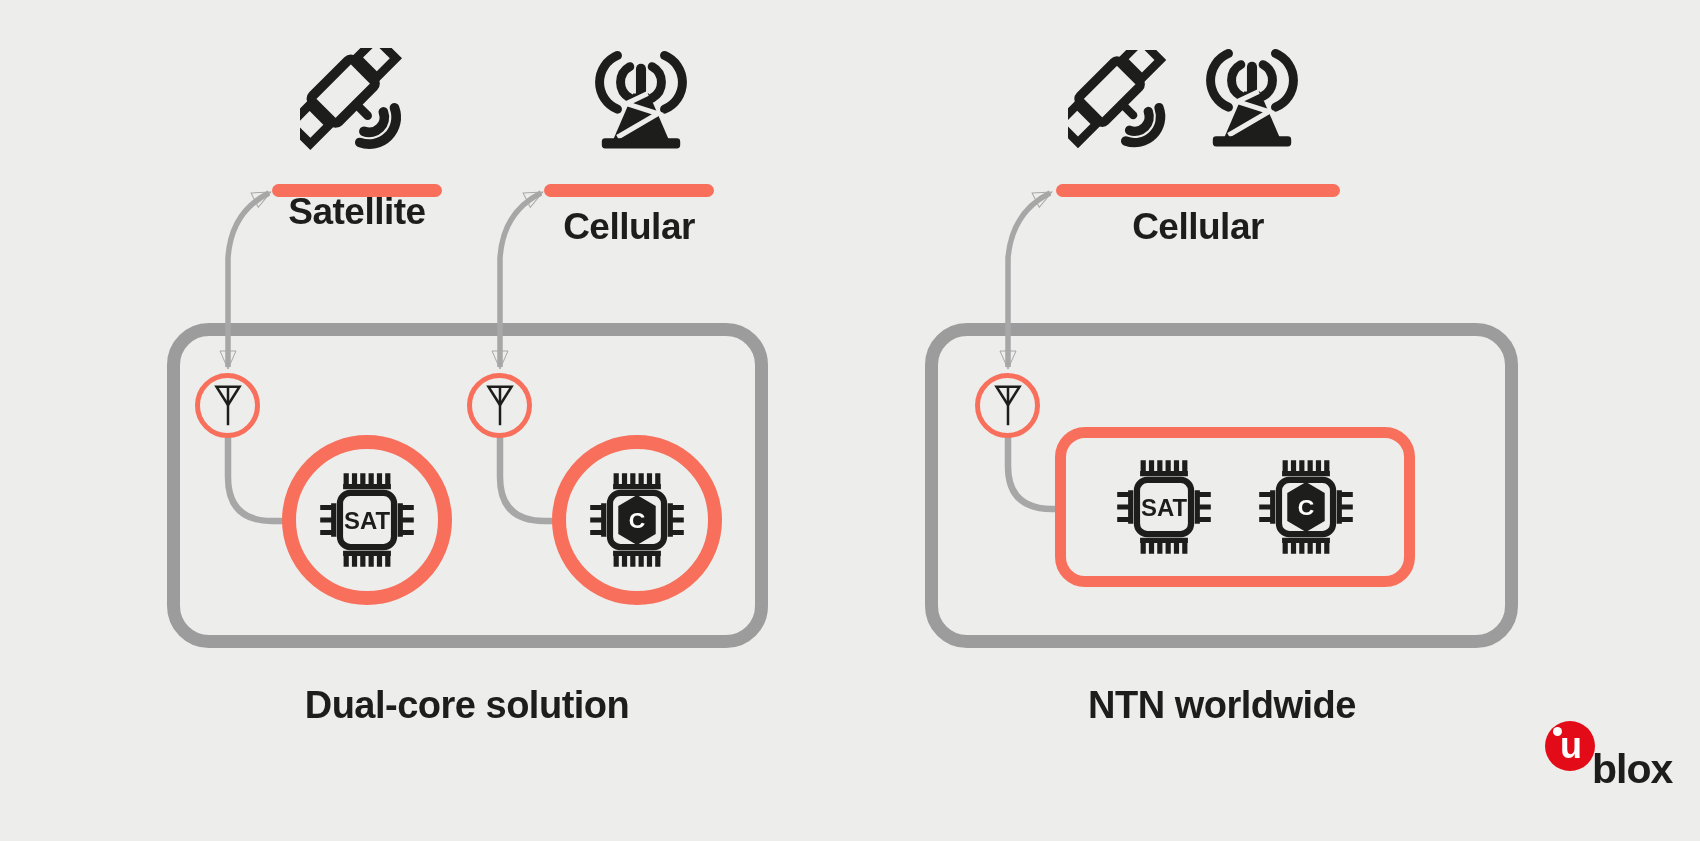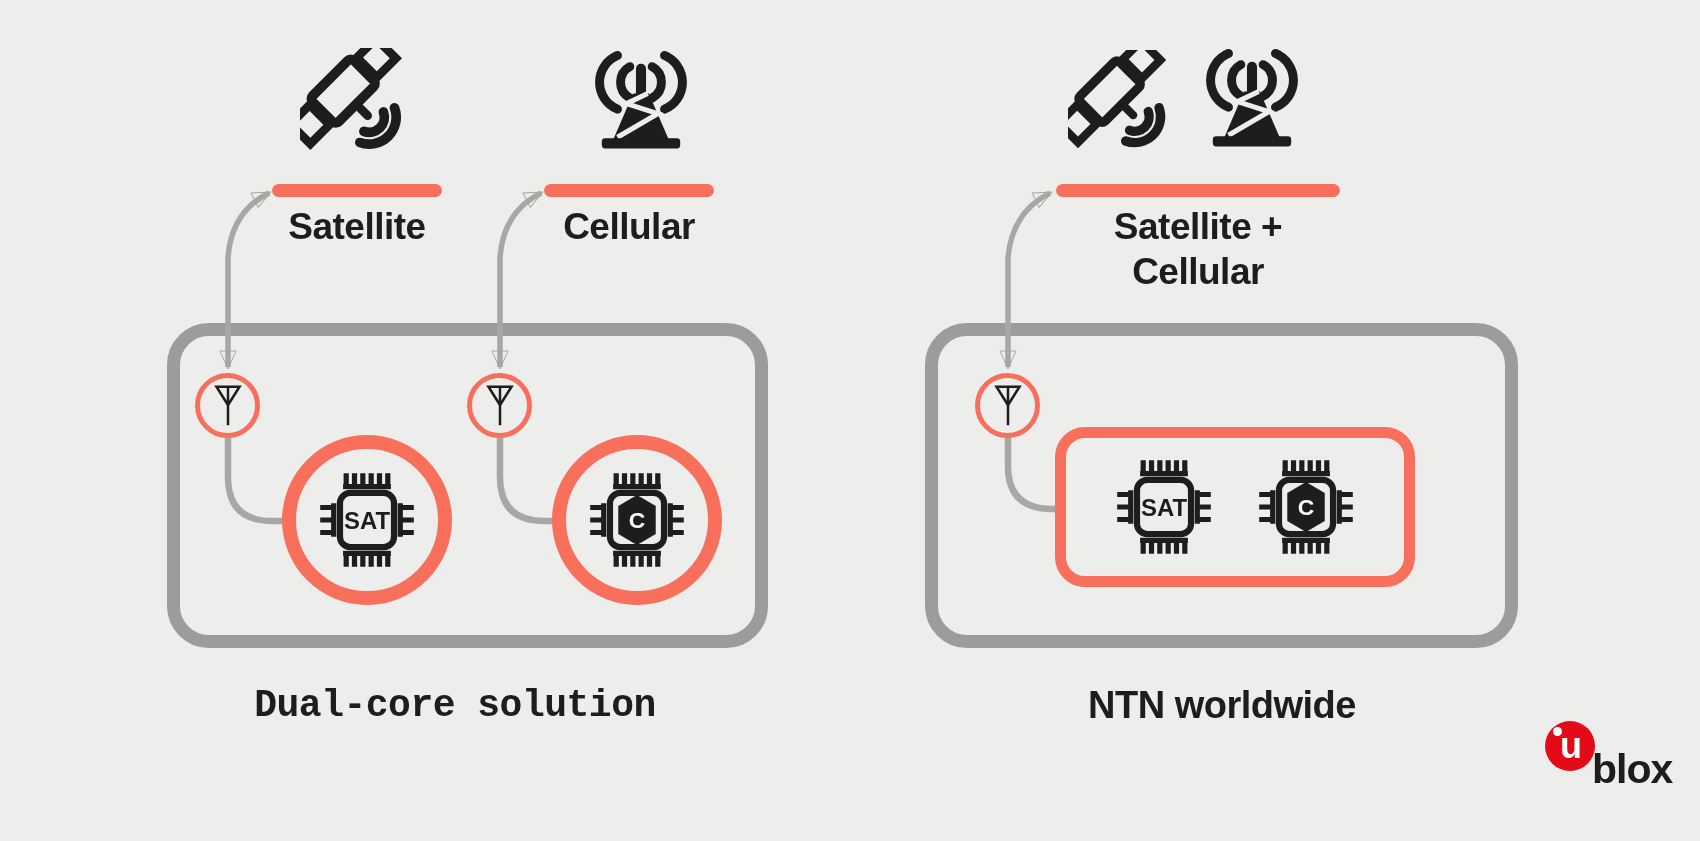"Satellite" div.netlabel { top: 204px -> 189px }
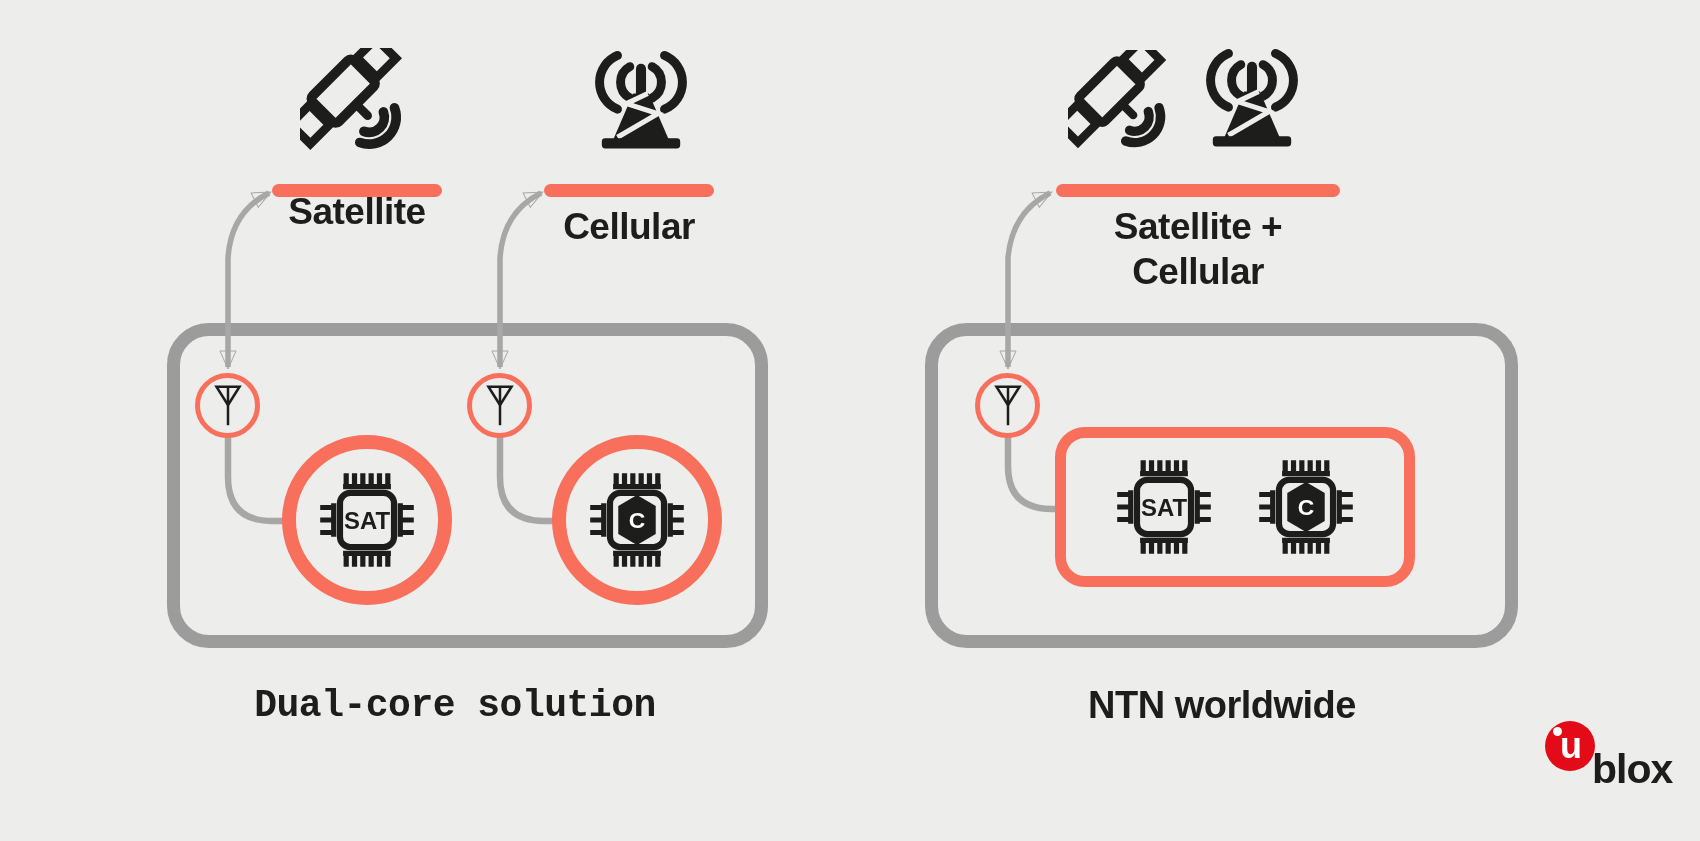"Satellite +" div { html: <div>Satellite +</div> -> none }
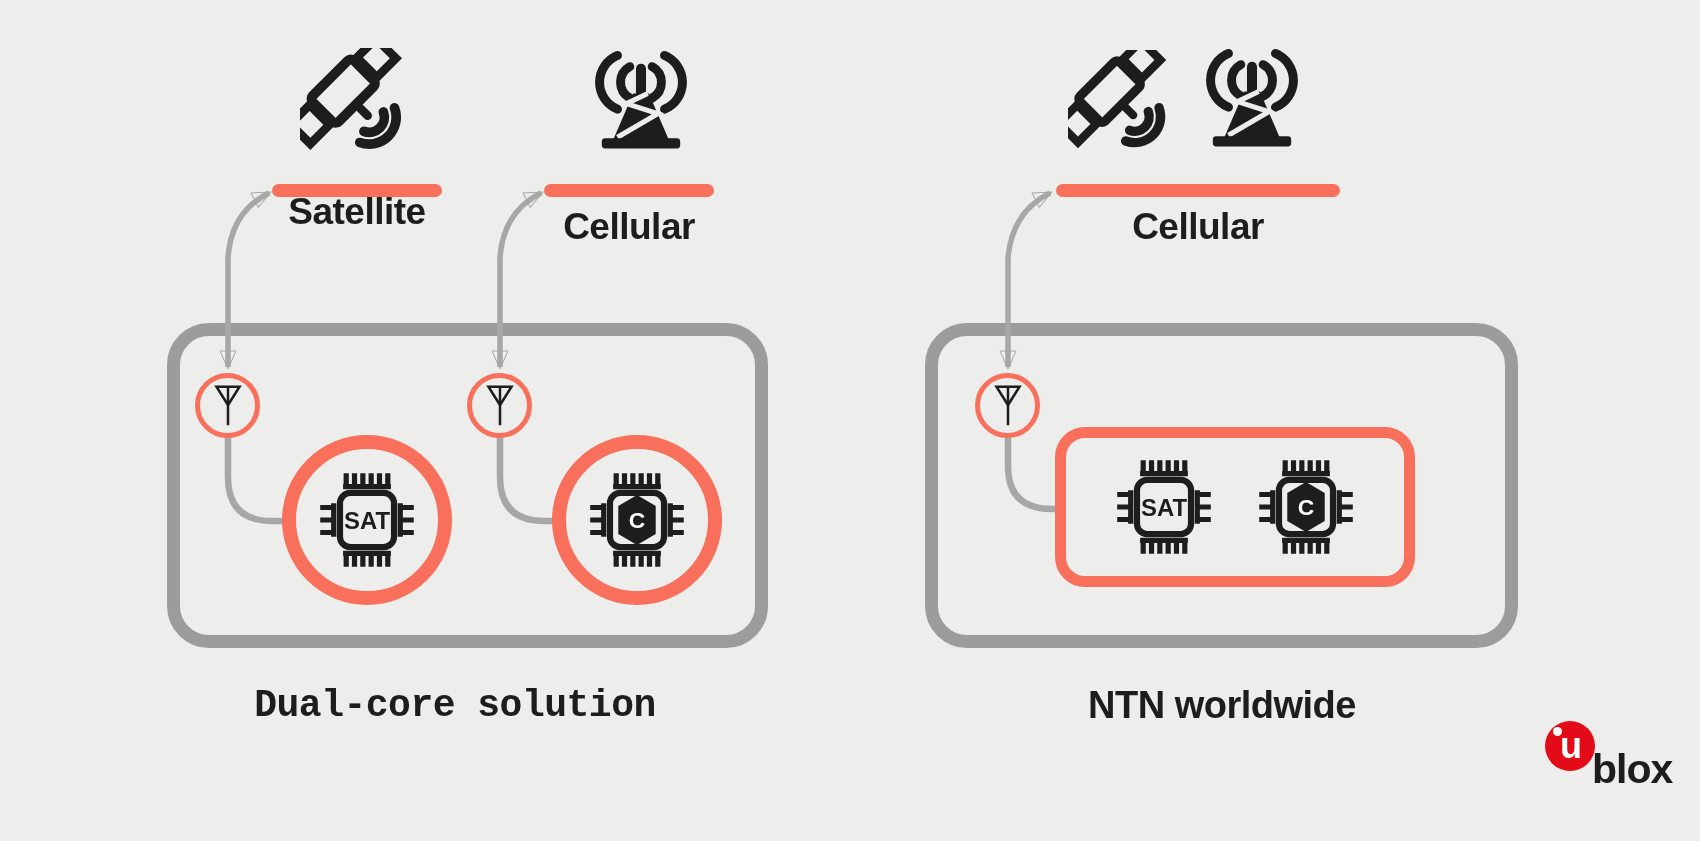"Dual-core solution" div.solution-label { font-family: Liberation Mono, monospace -> none; left: 205px -> 217px }
